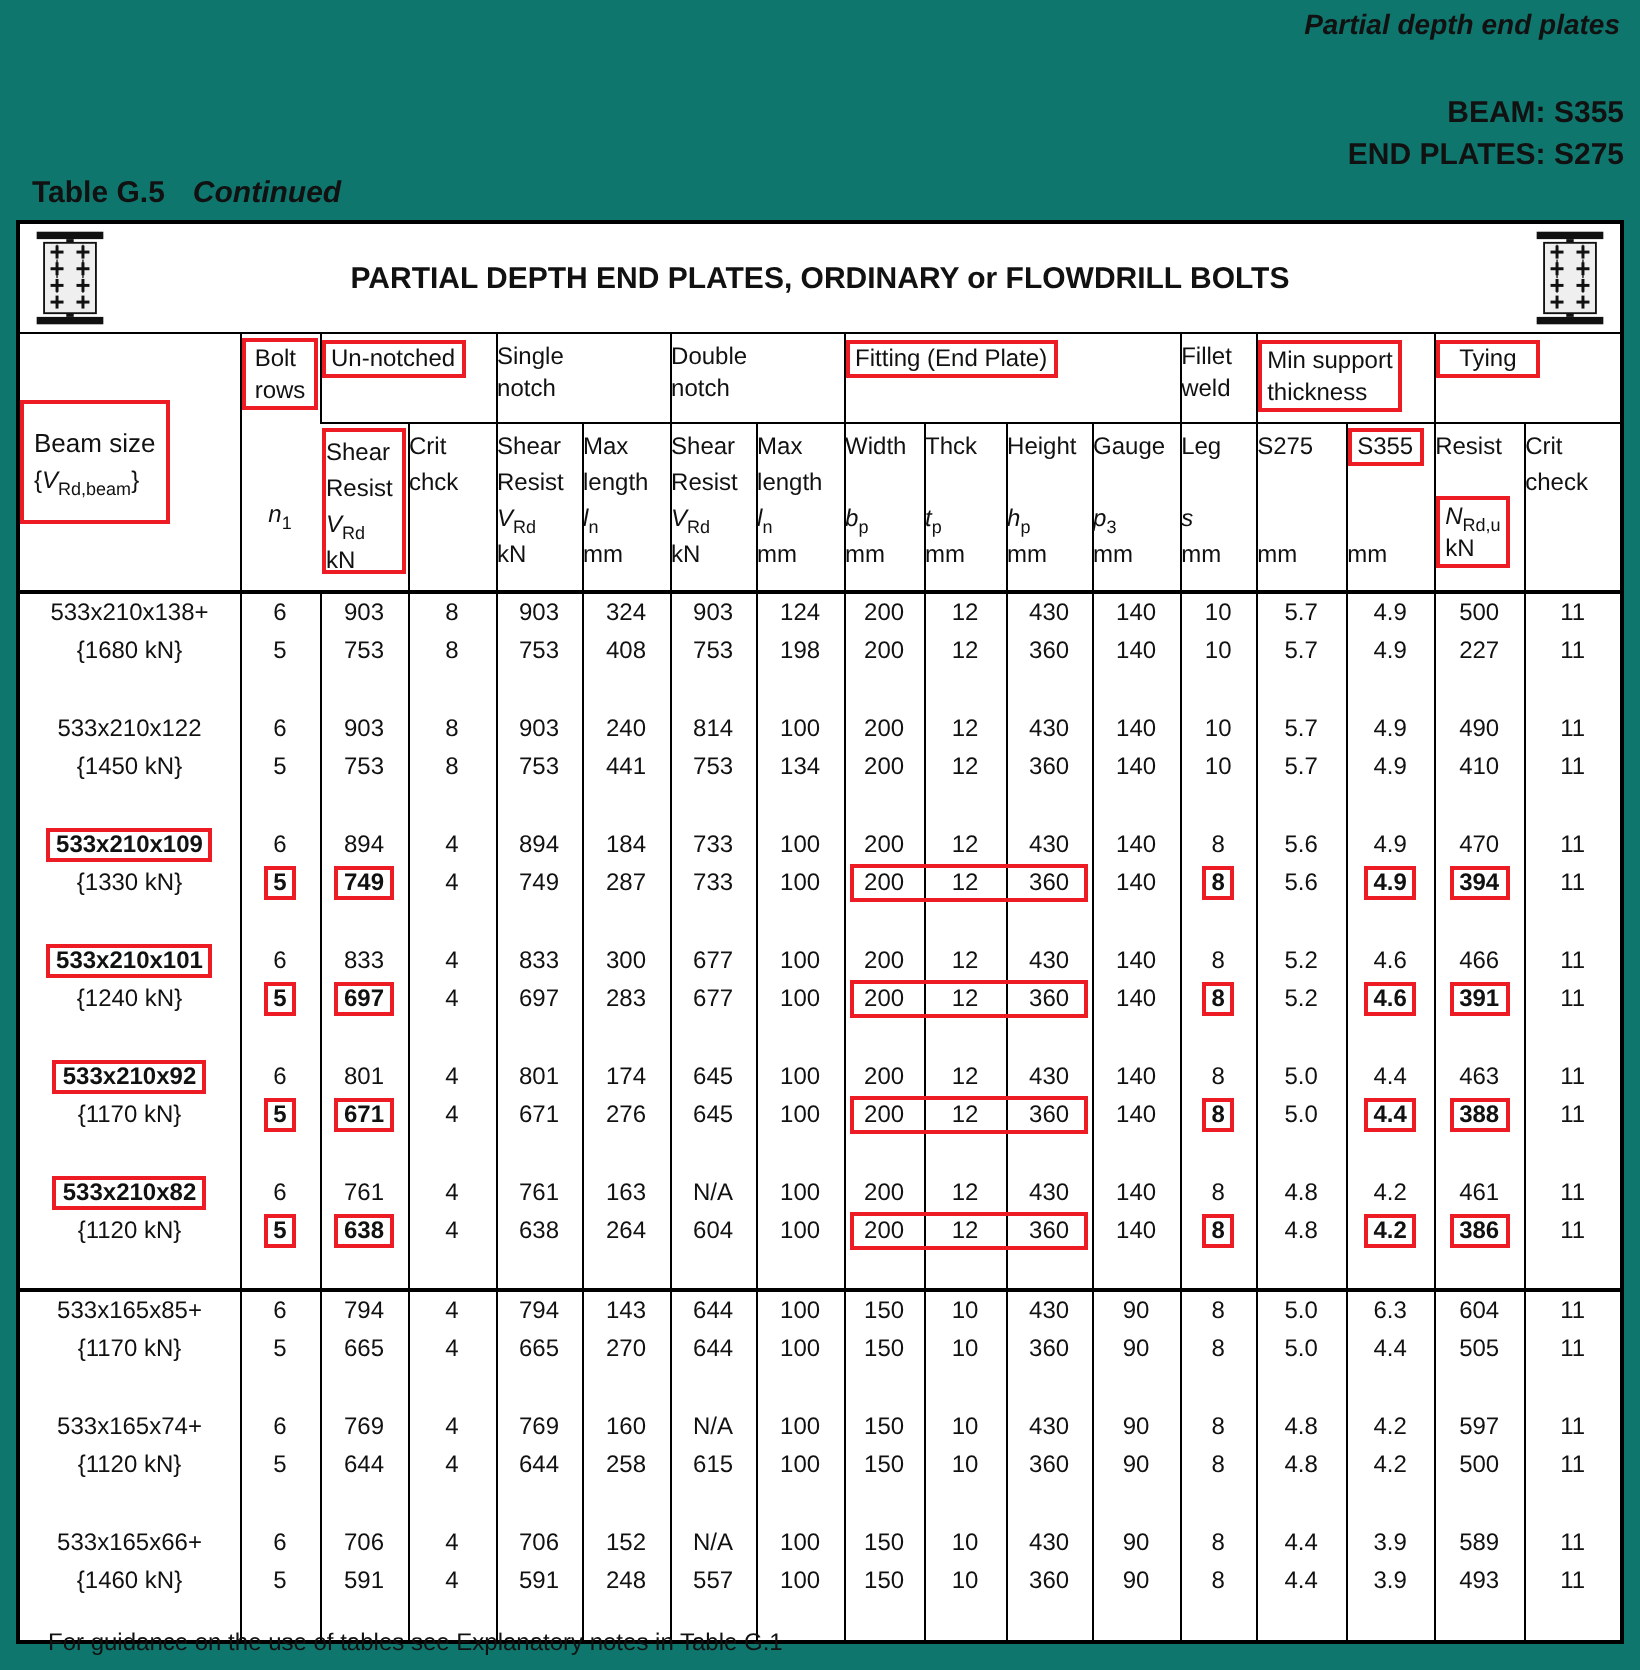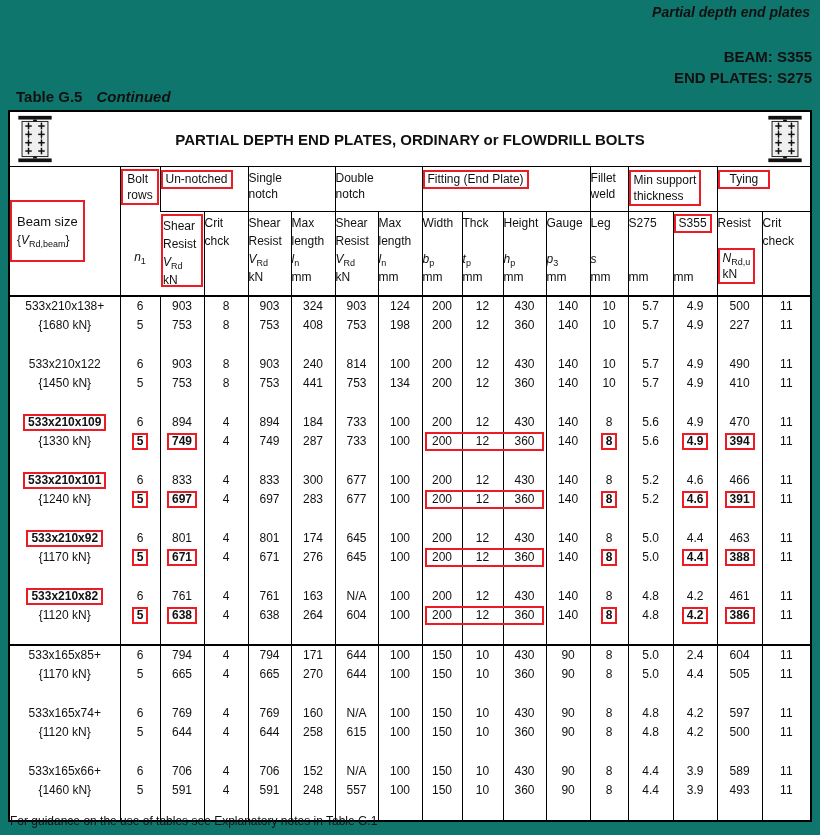"171" td { text: 171 -> 143 }
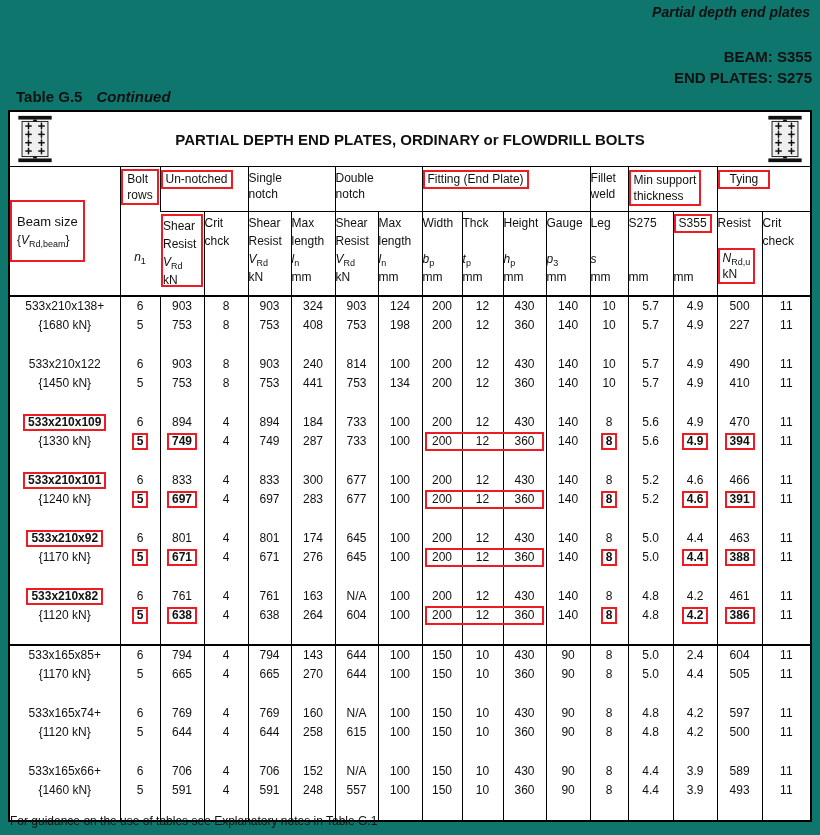"2.4" td { text: 2.4 -> 6.3 }
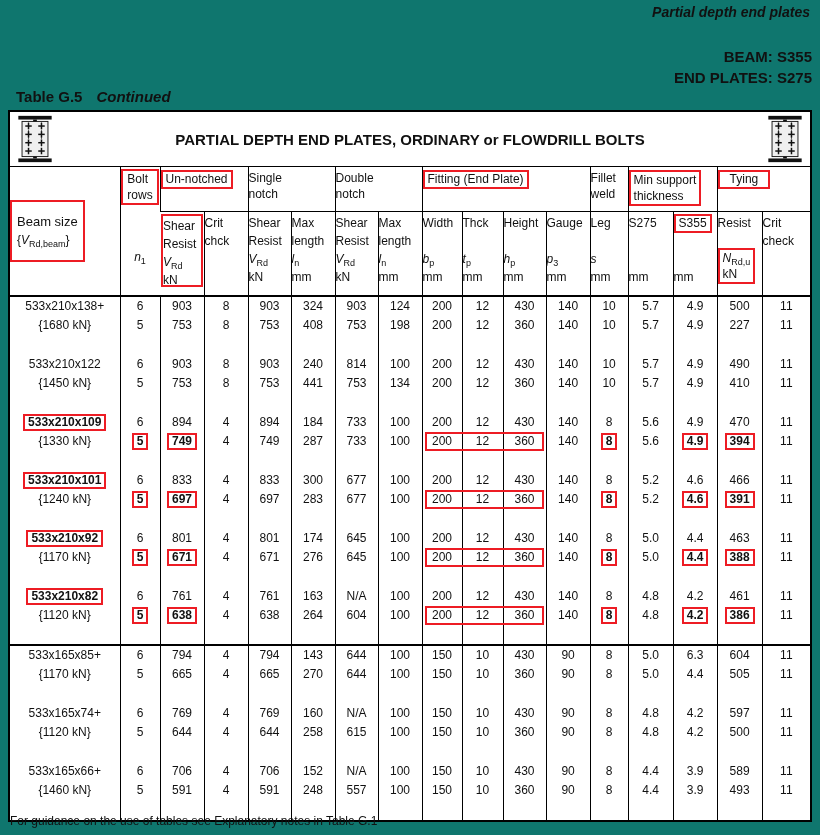"For guidance on the use" .footer { left: 10px -> 24px }
